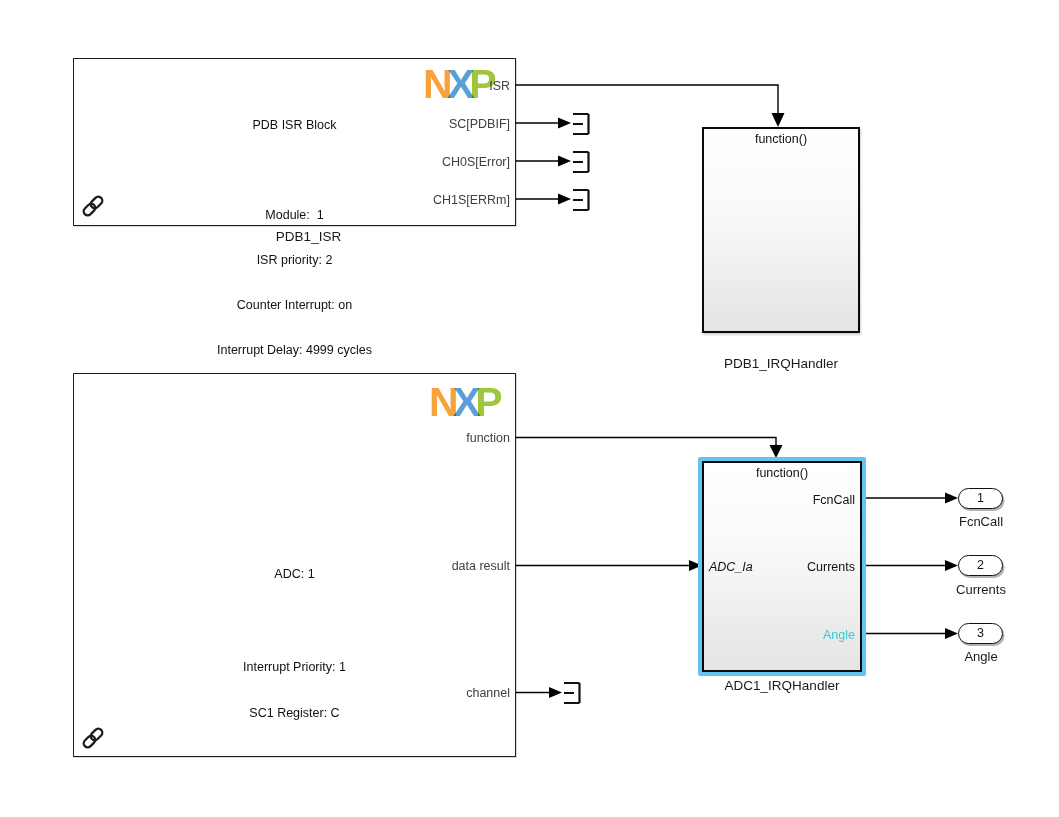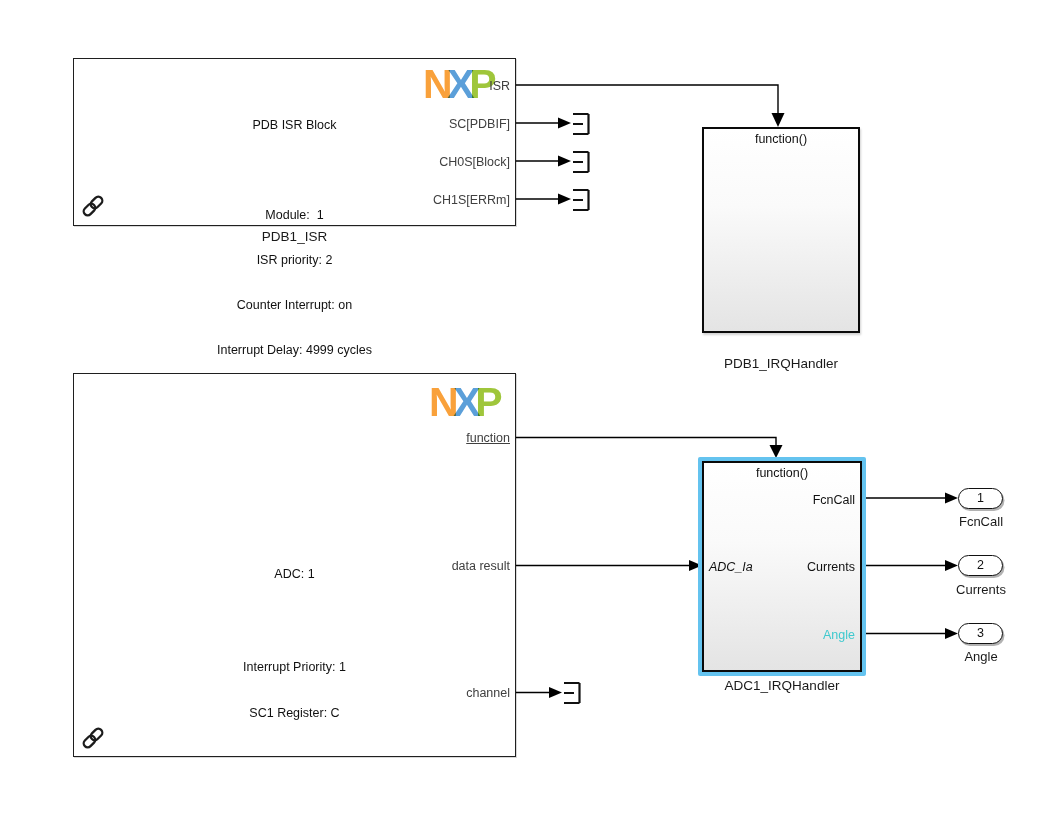"CH0S[Block]" div.port-label { text: Block -> Error }
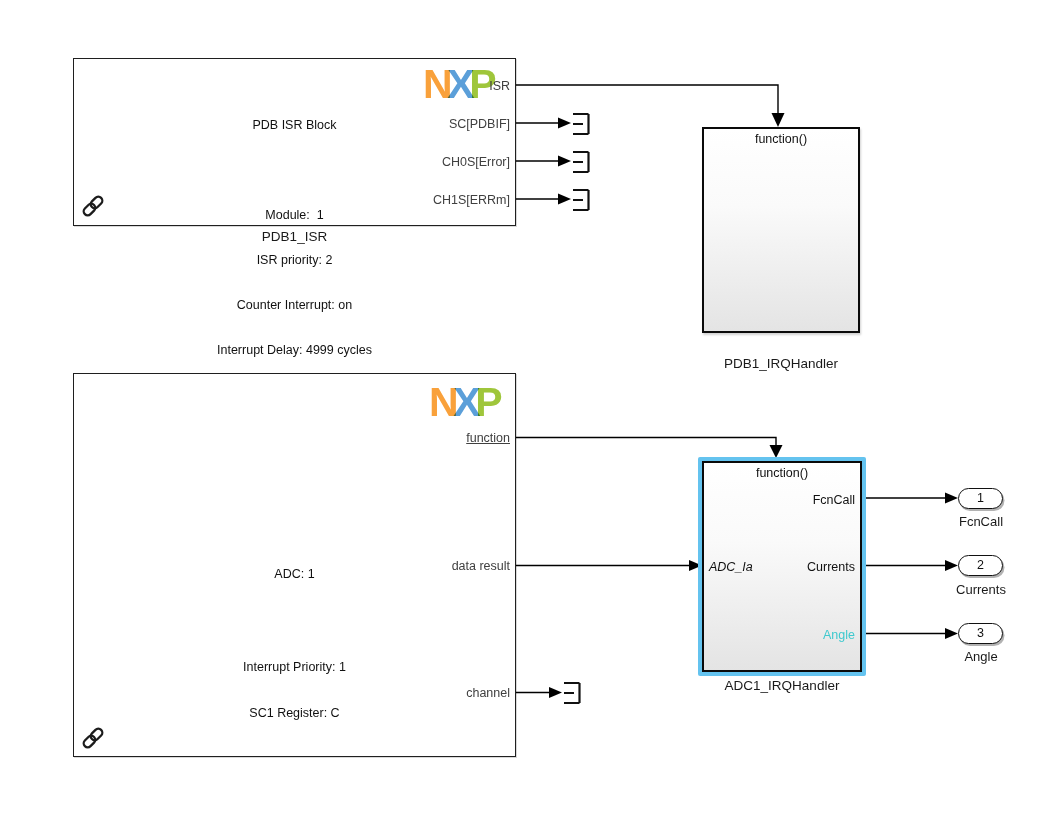"PDB1_ISR" div.block-name { left: 73px -> 87px }
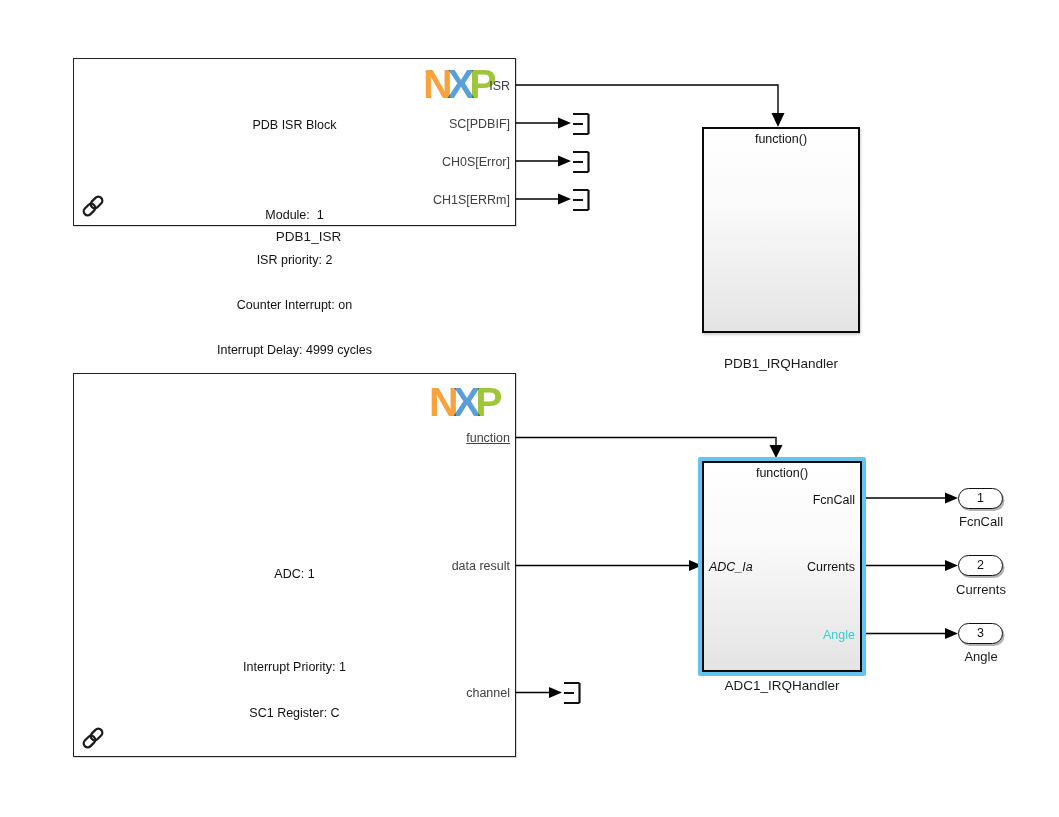"function" div.port-label { text-decoration: underline -> none }
